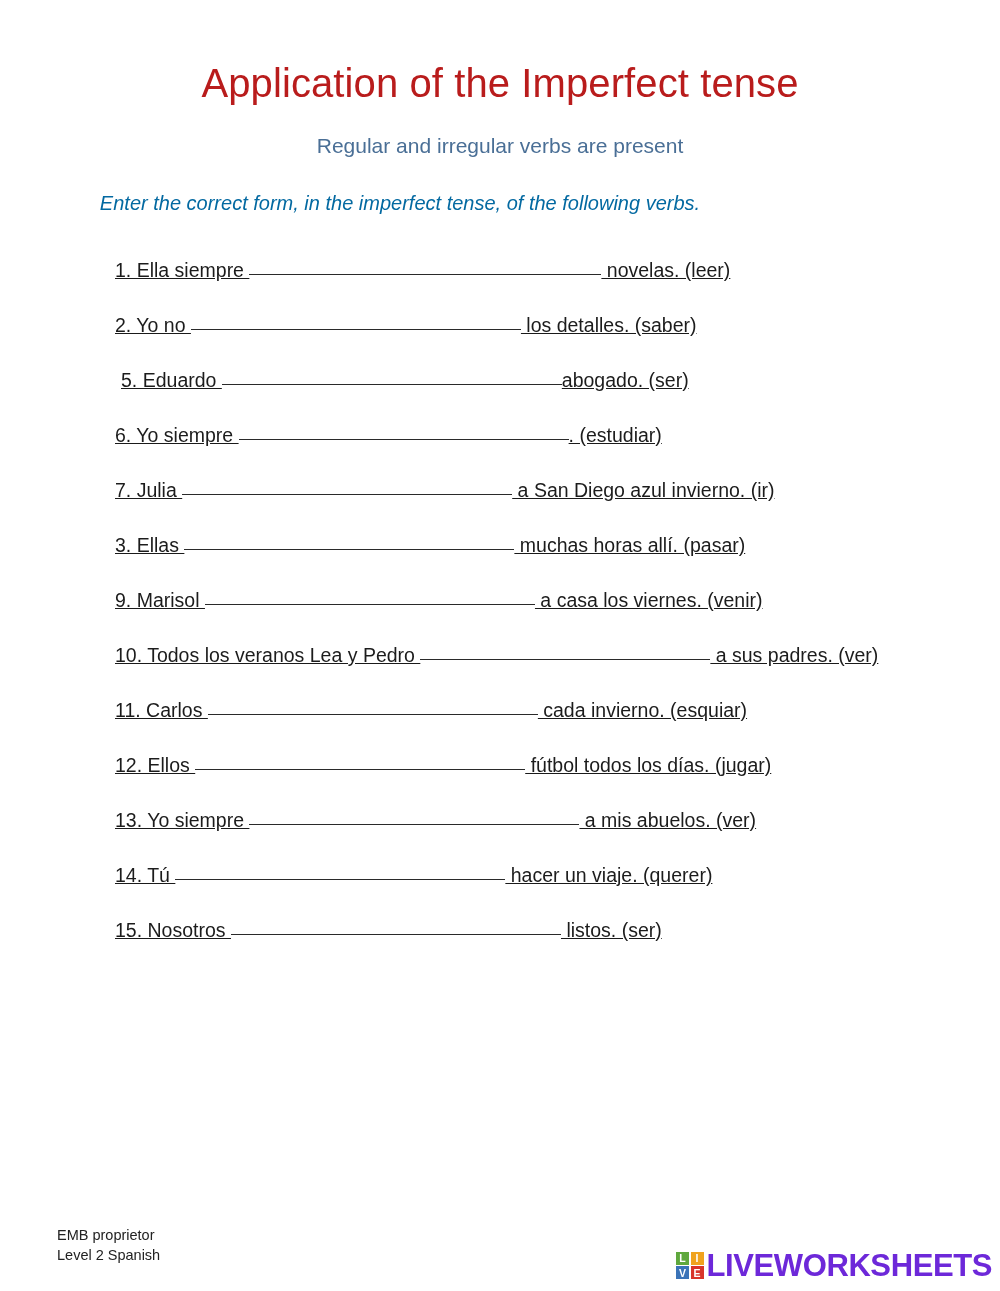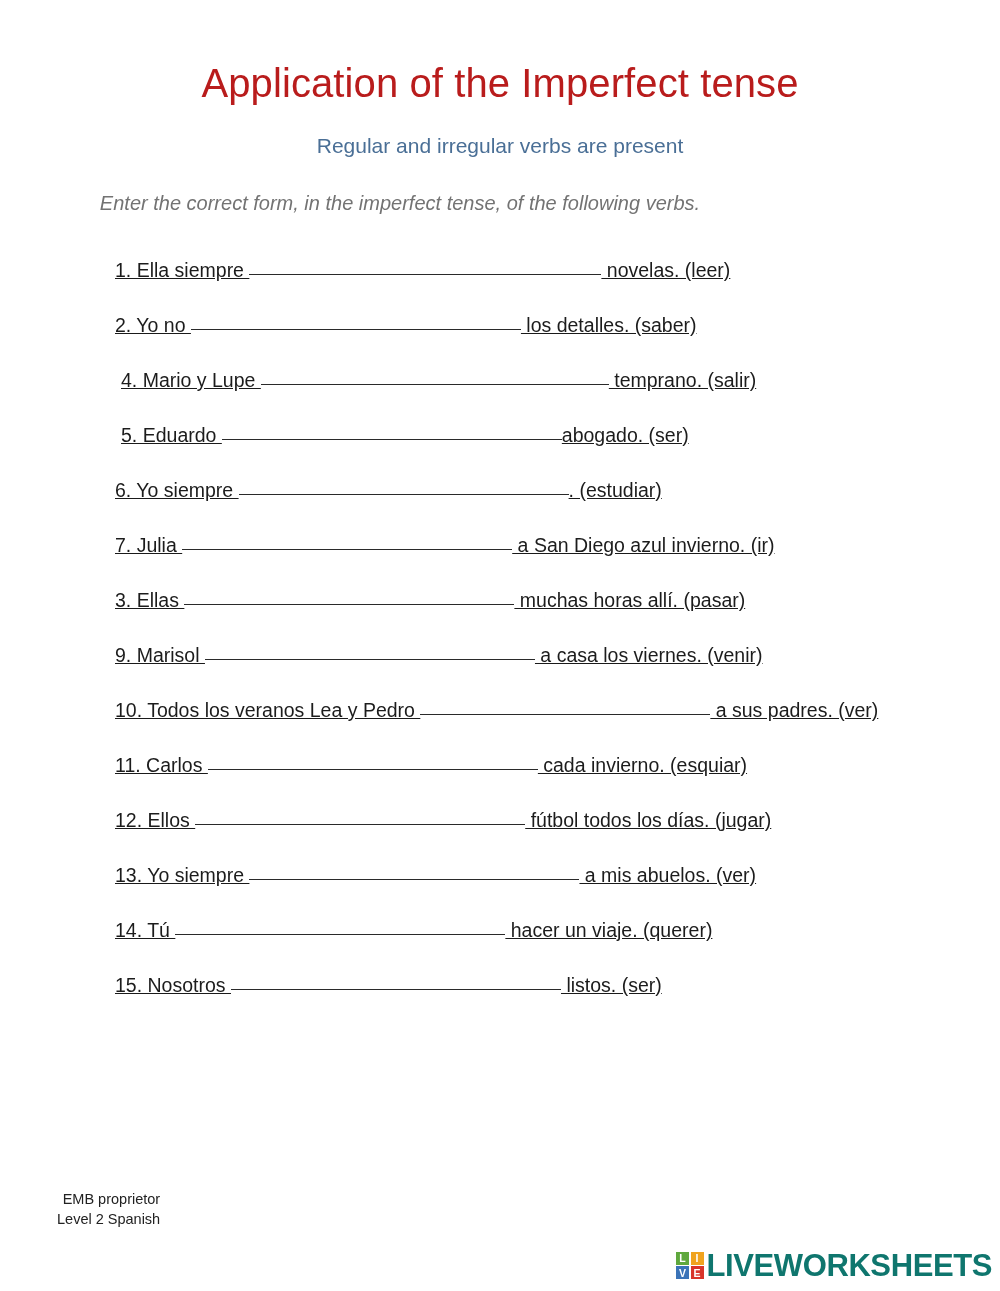"Enter the correct form, in" .instruction { color: #737373 -> #0369a1 }
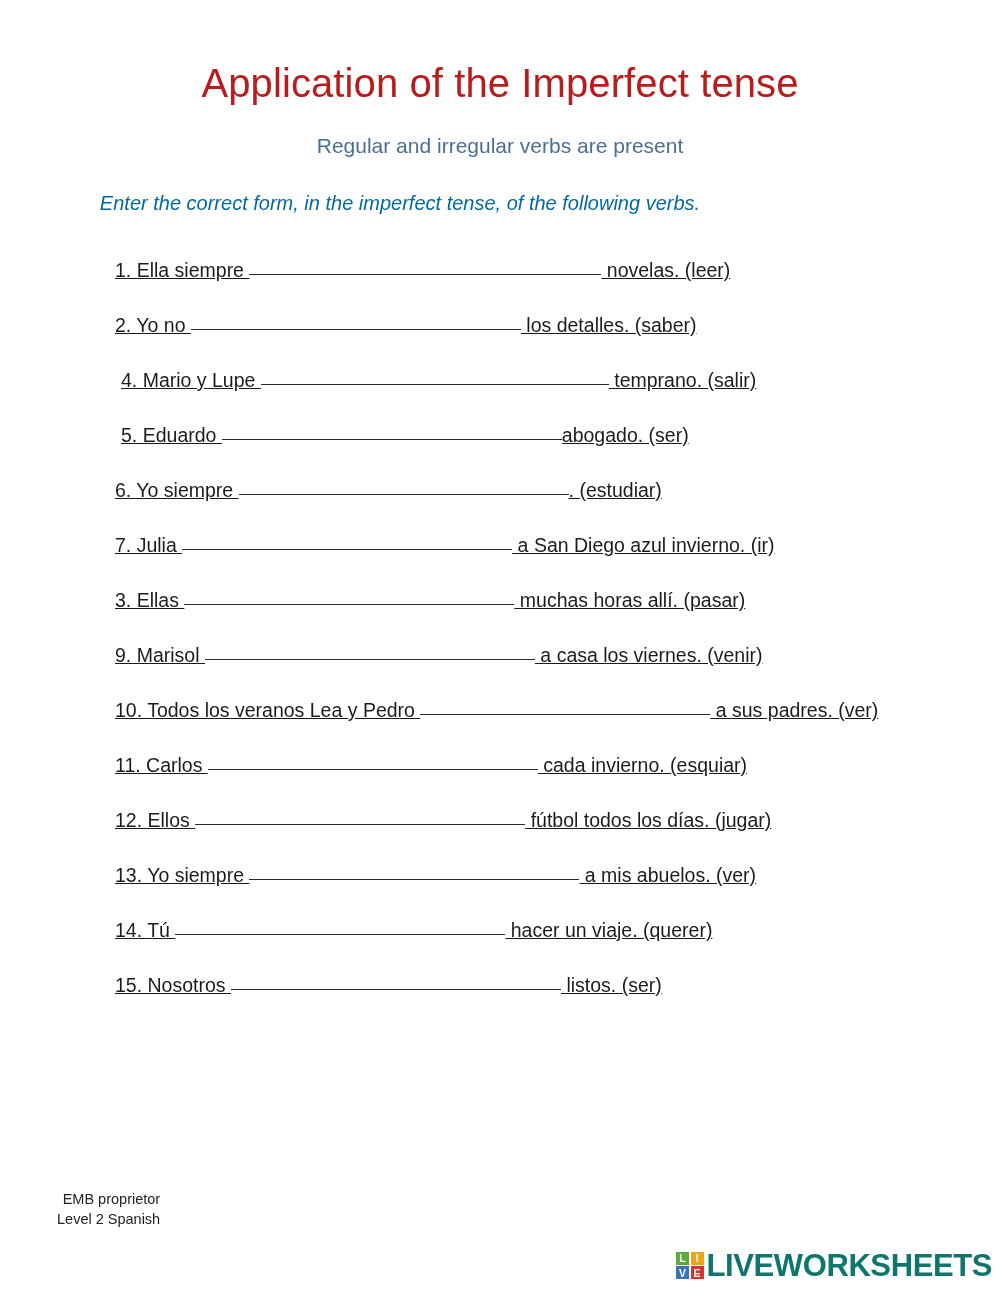"4. Mario y Lupe temprano." div.q-row { html: <div><span> 4. Mario y Lupe </span><span></span><span> temprano. (salir)</span></div> -> none }
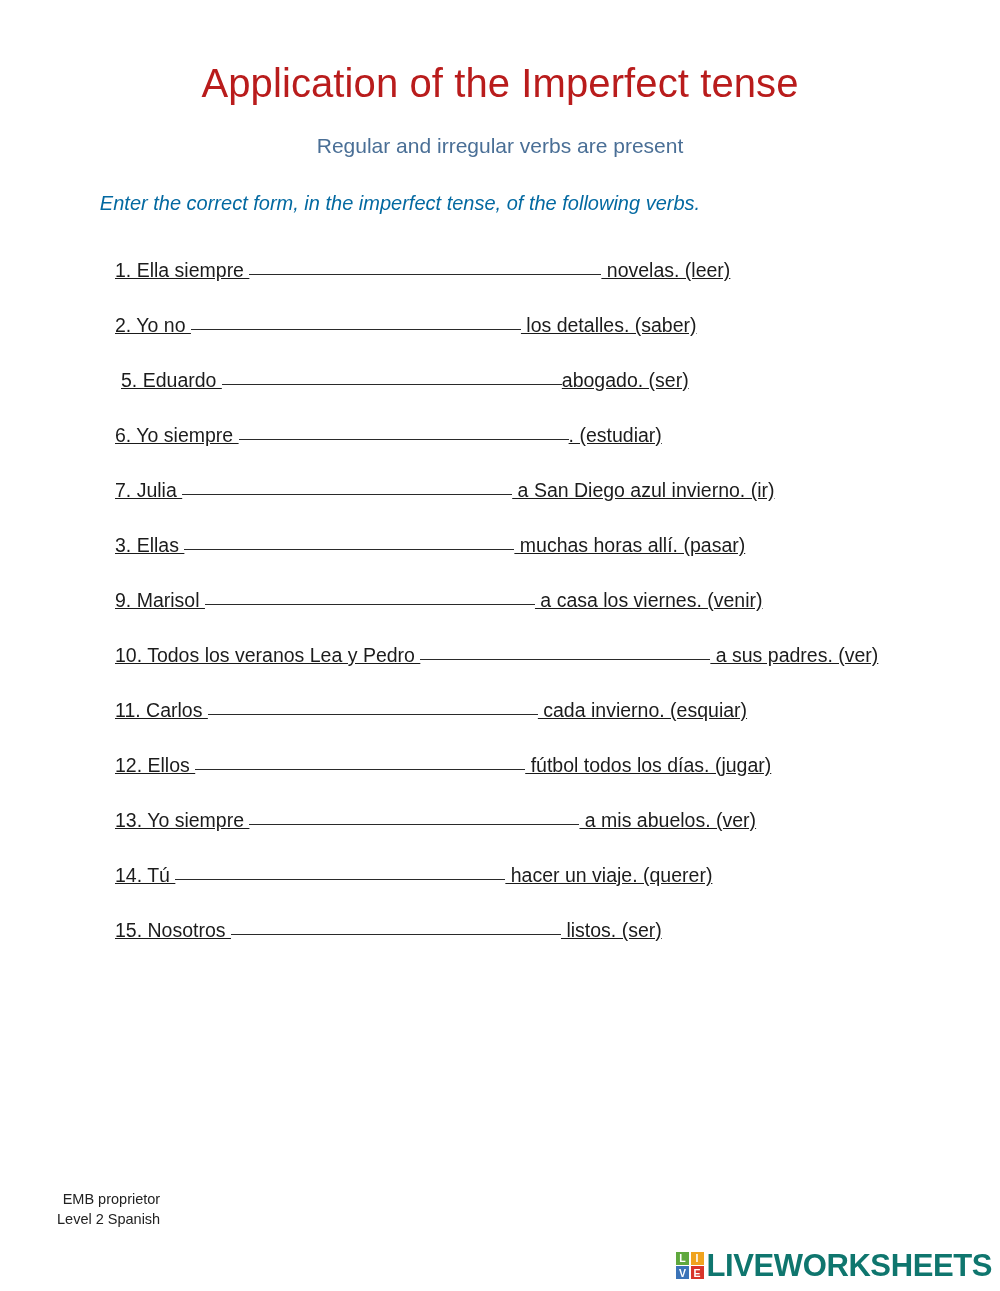"EMB proprietor" .footer-note { text-align: right -> none; top: 1189px -> 1225px }
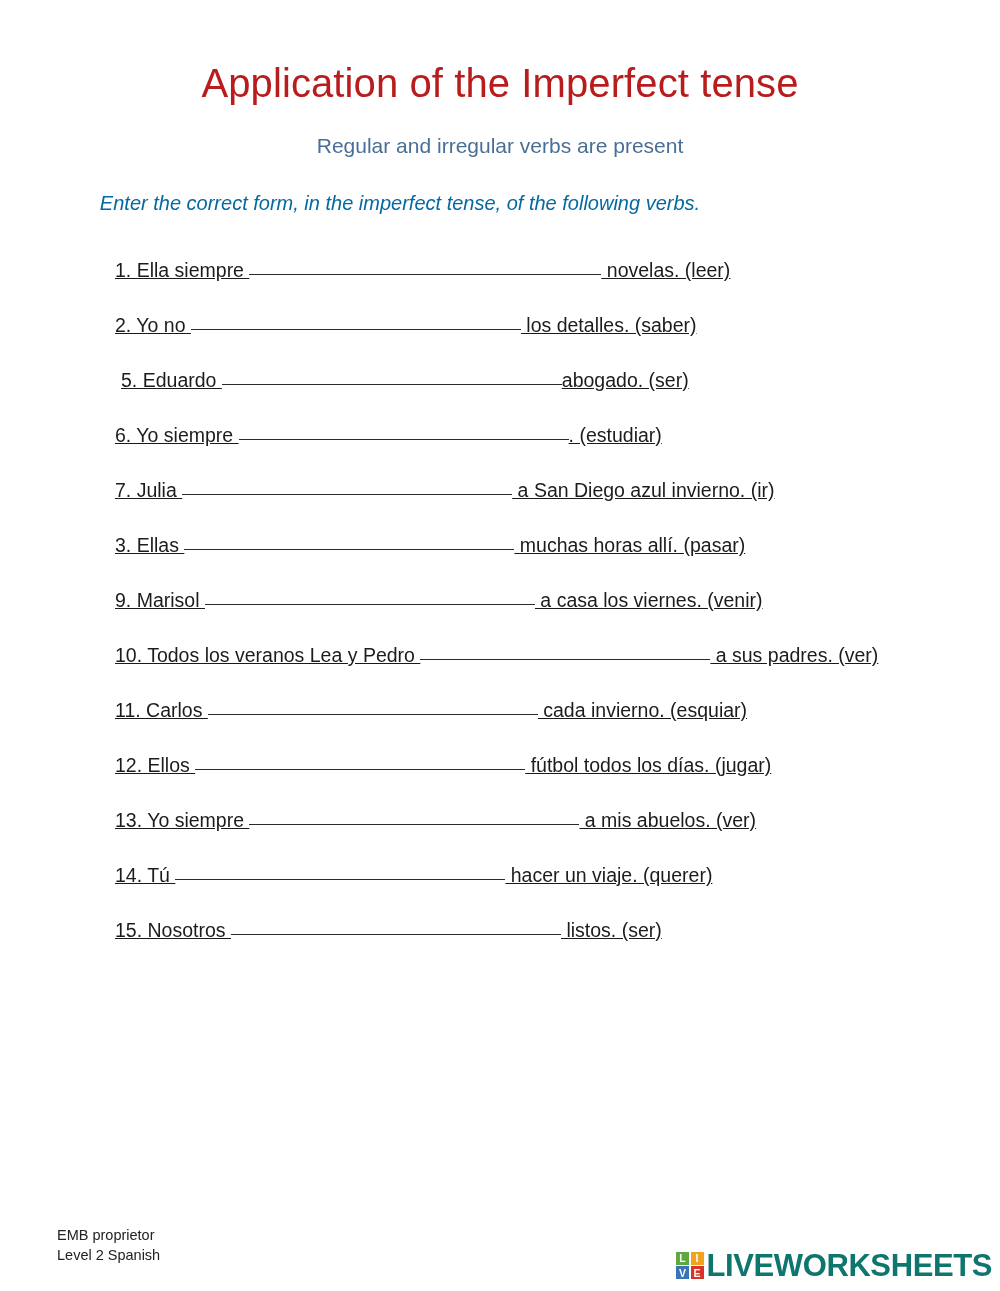"LIVEWORKSHEETS" .logo-word { color: #0f766e -> #6d28d9 }
